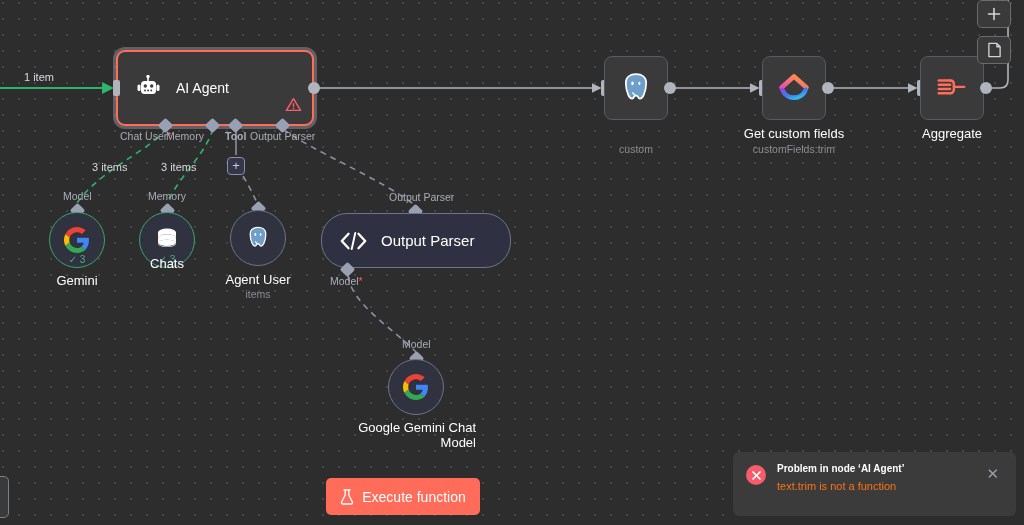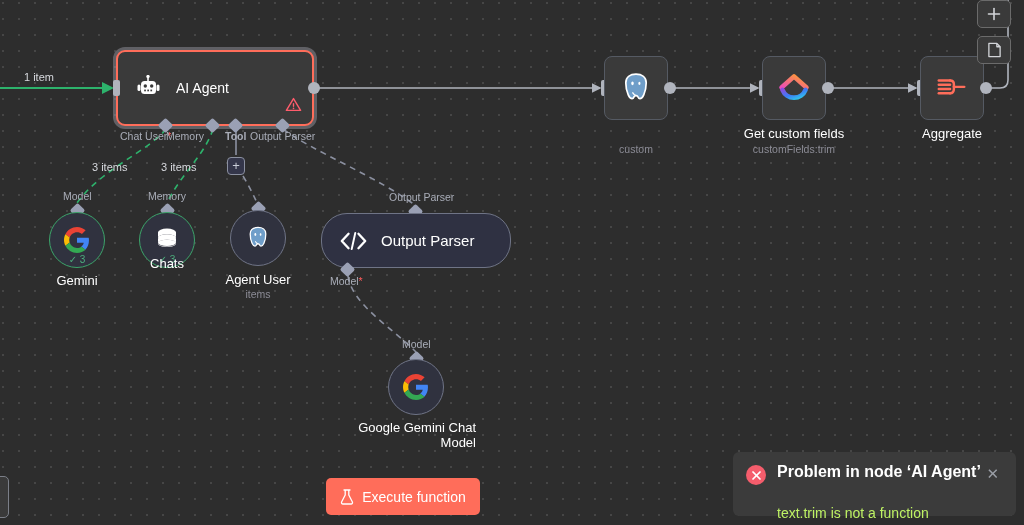"Problem in node ‘AI Agent’" .toast-title { font-size: 16px -> 10px }
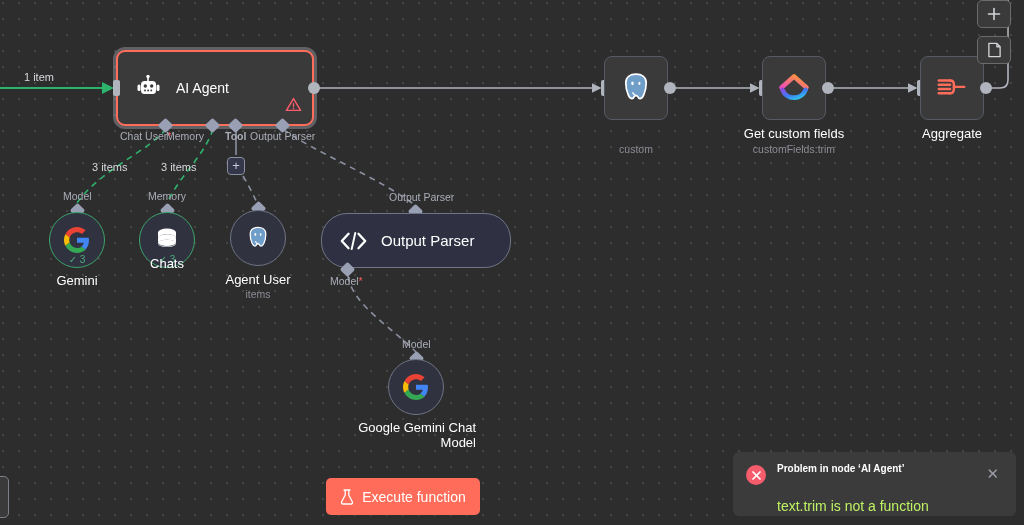"text.trim is not a function" .toast-msg { color: #bef264 -> #f97316; font-size: 14px -> 11px; margin-top: 24px -> 6px }
